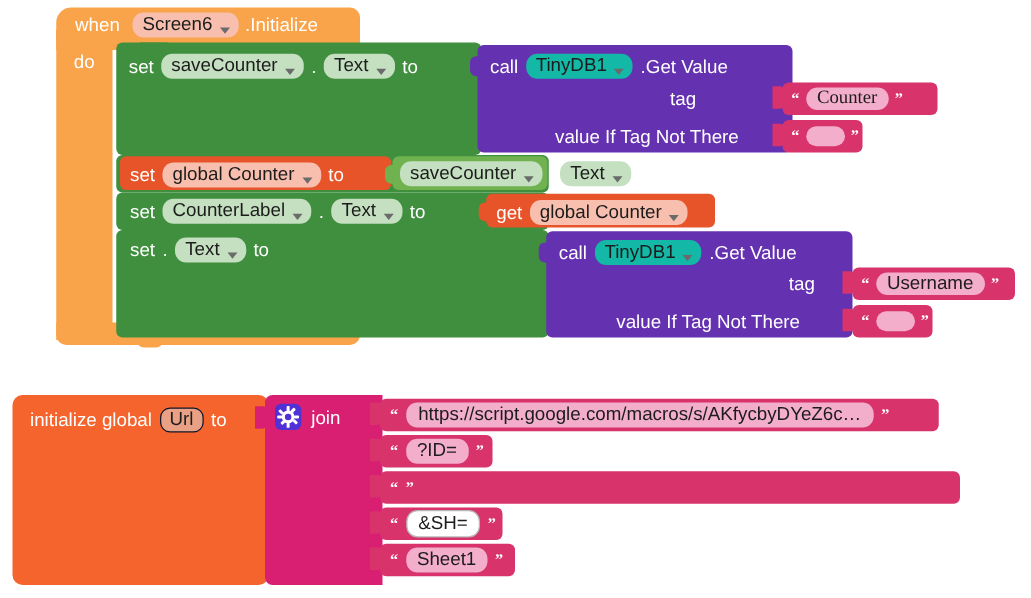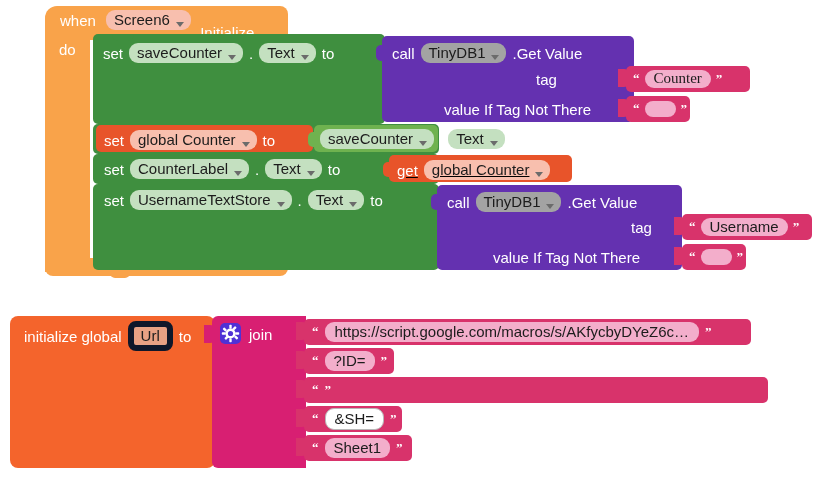".Initialize" div.blk { top: 24px -> 12px }
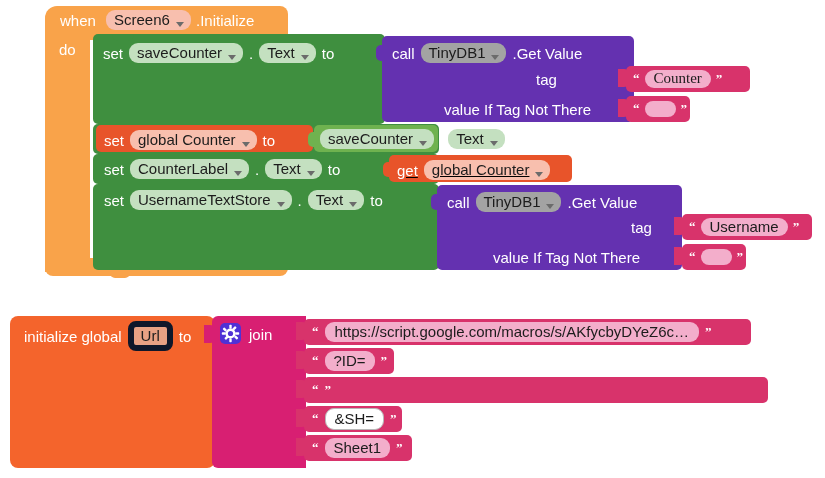"TinyDB1" .f-purple { background: #a3a3a3 -> #14b8a6 }
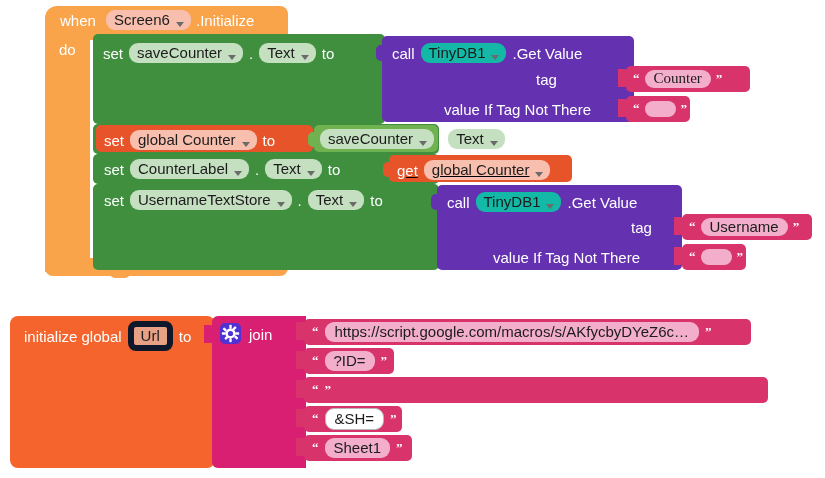"get" div.row { text-decoration: underline -> none }
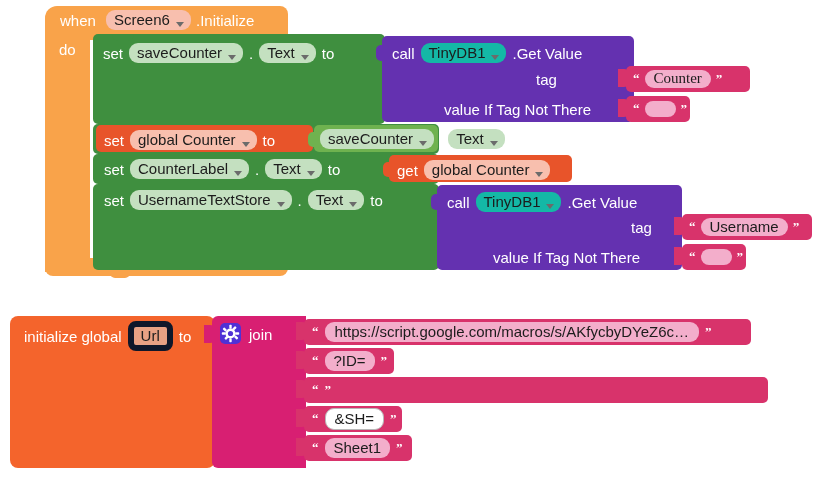"UsernameTextStore" span.field { html: <span> <span>UsernameTextStore</span> <i></i> </span> -> none }
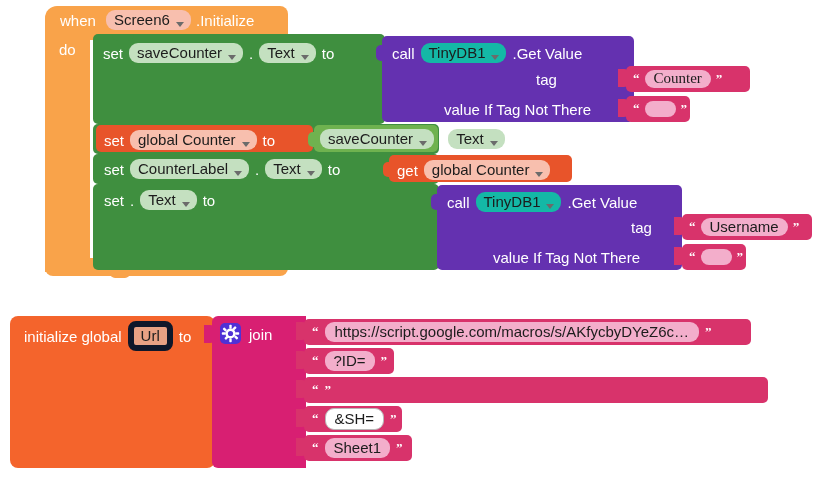"Url" .f-url { border: 6px solid #0f172a -> 1px solid #0f172a }
